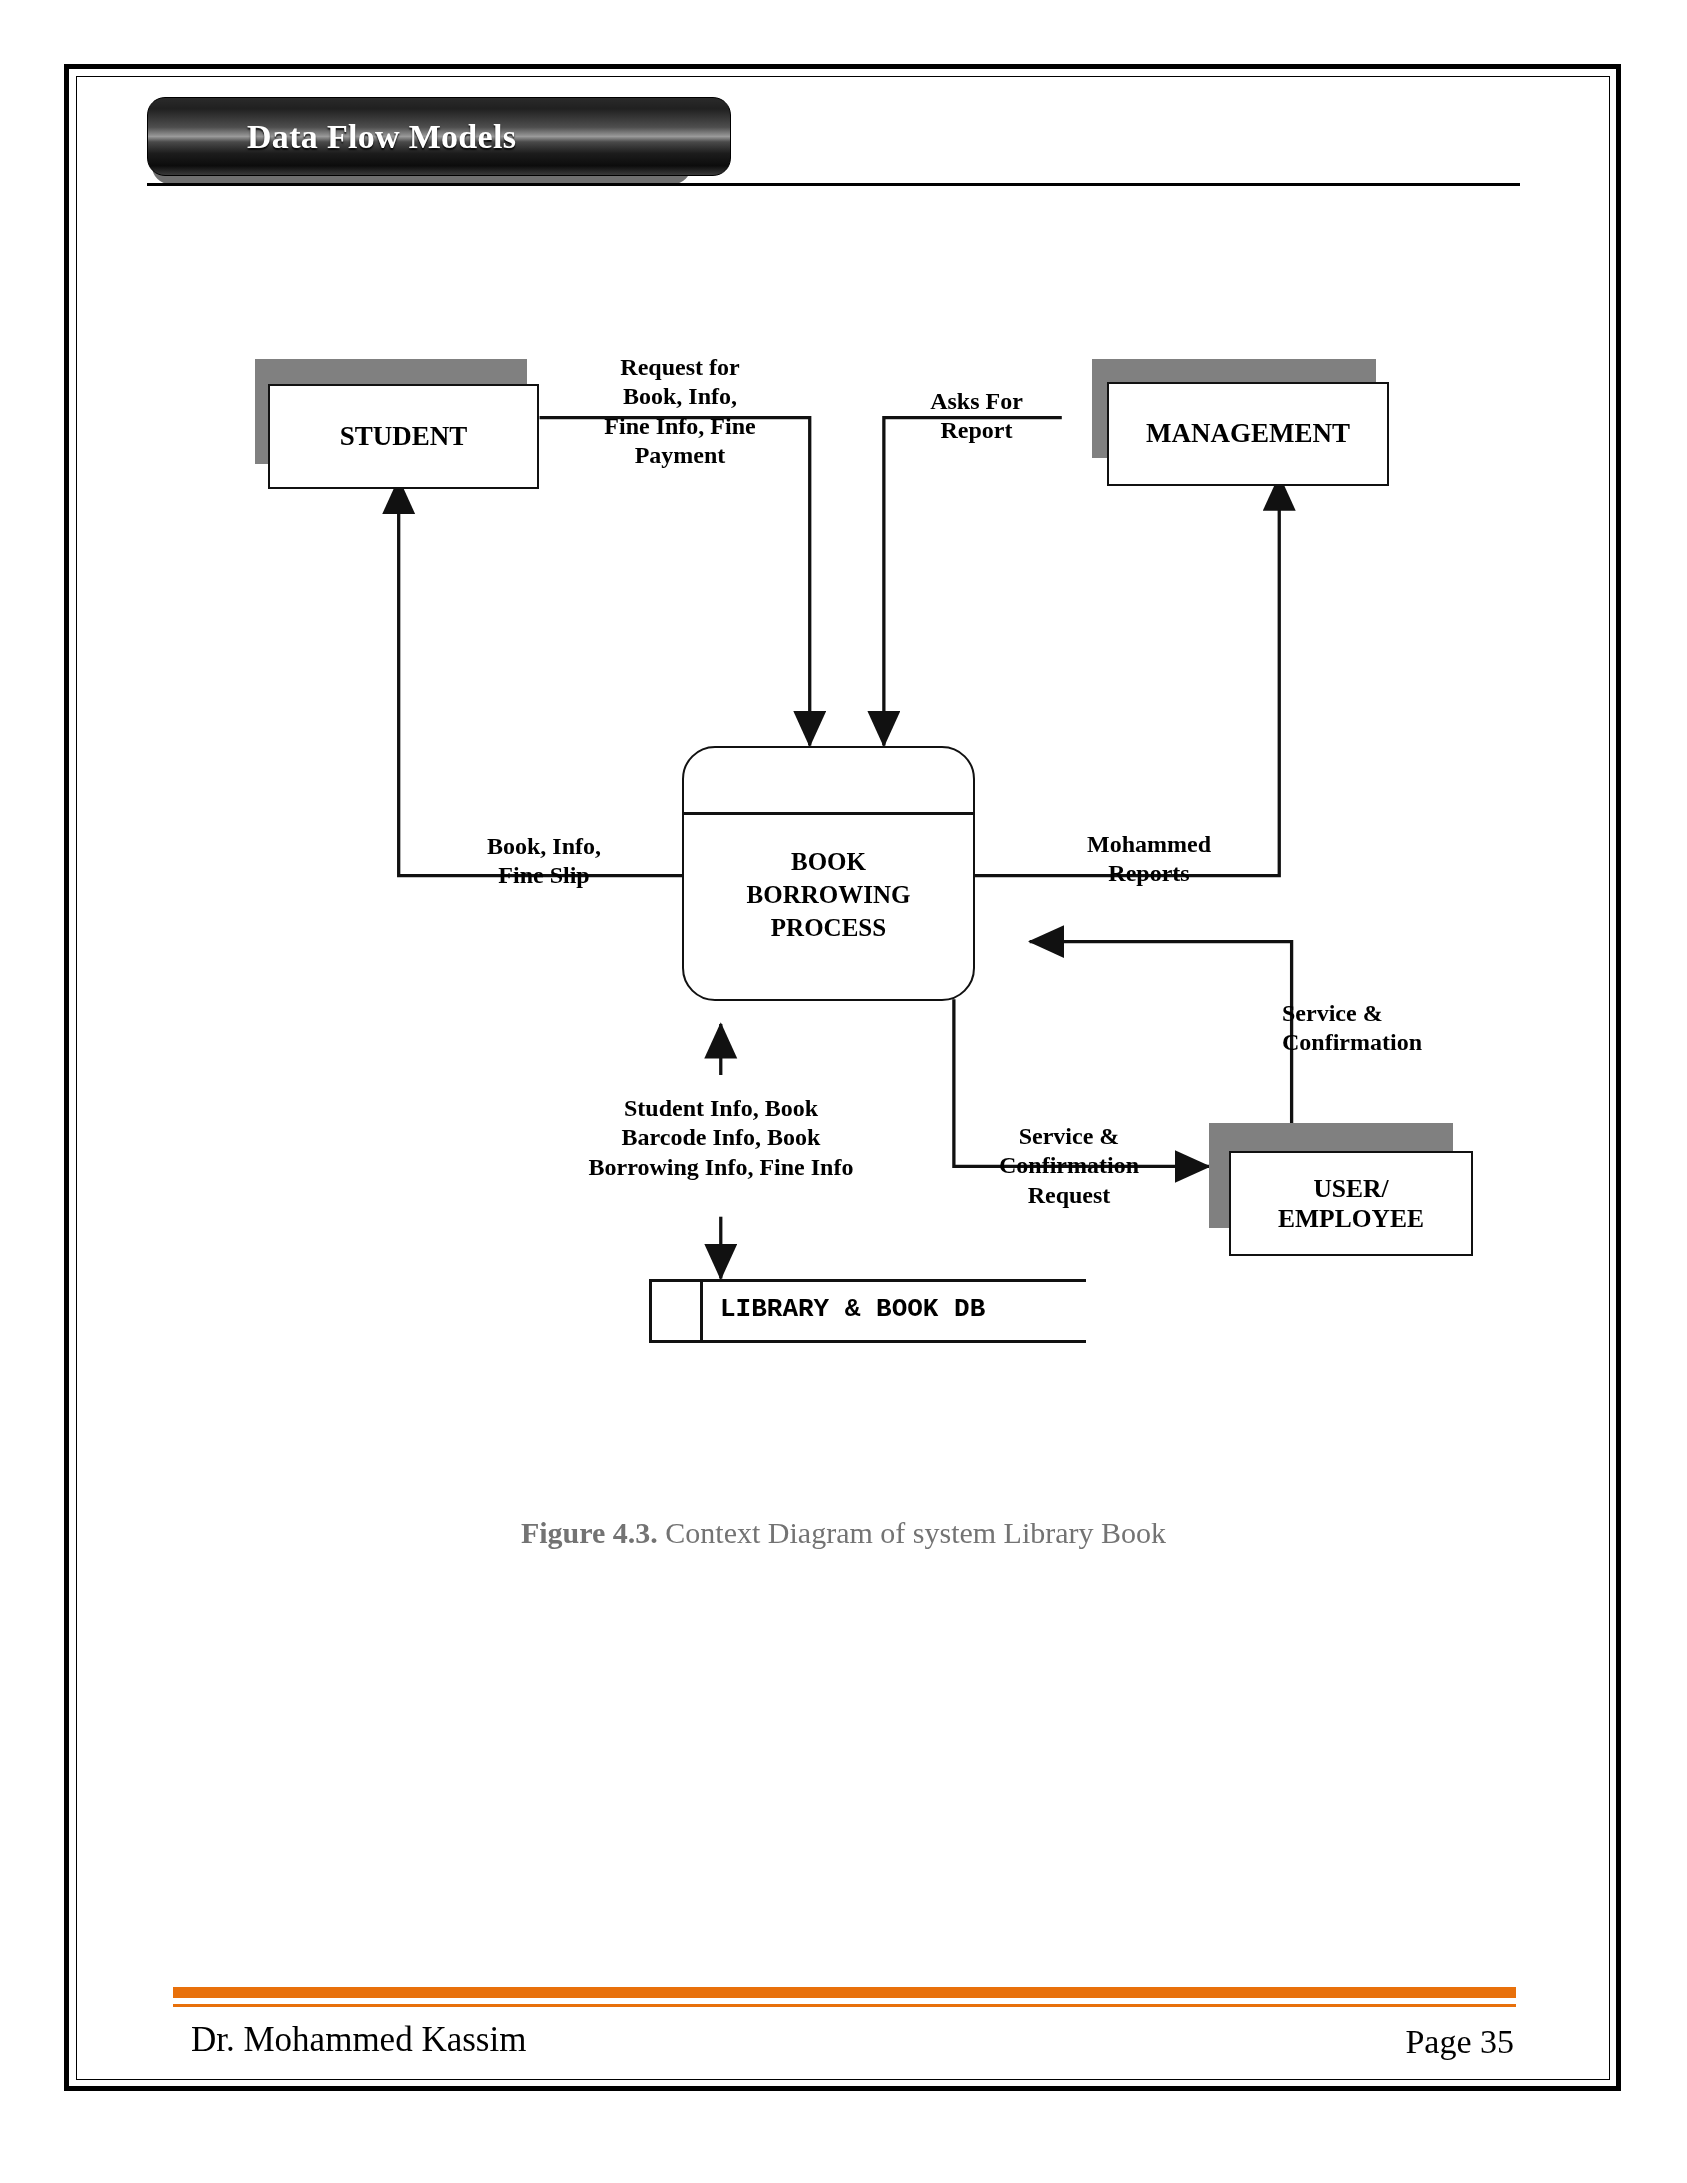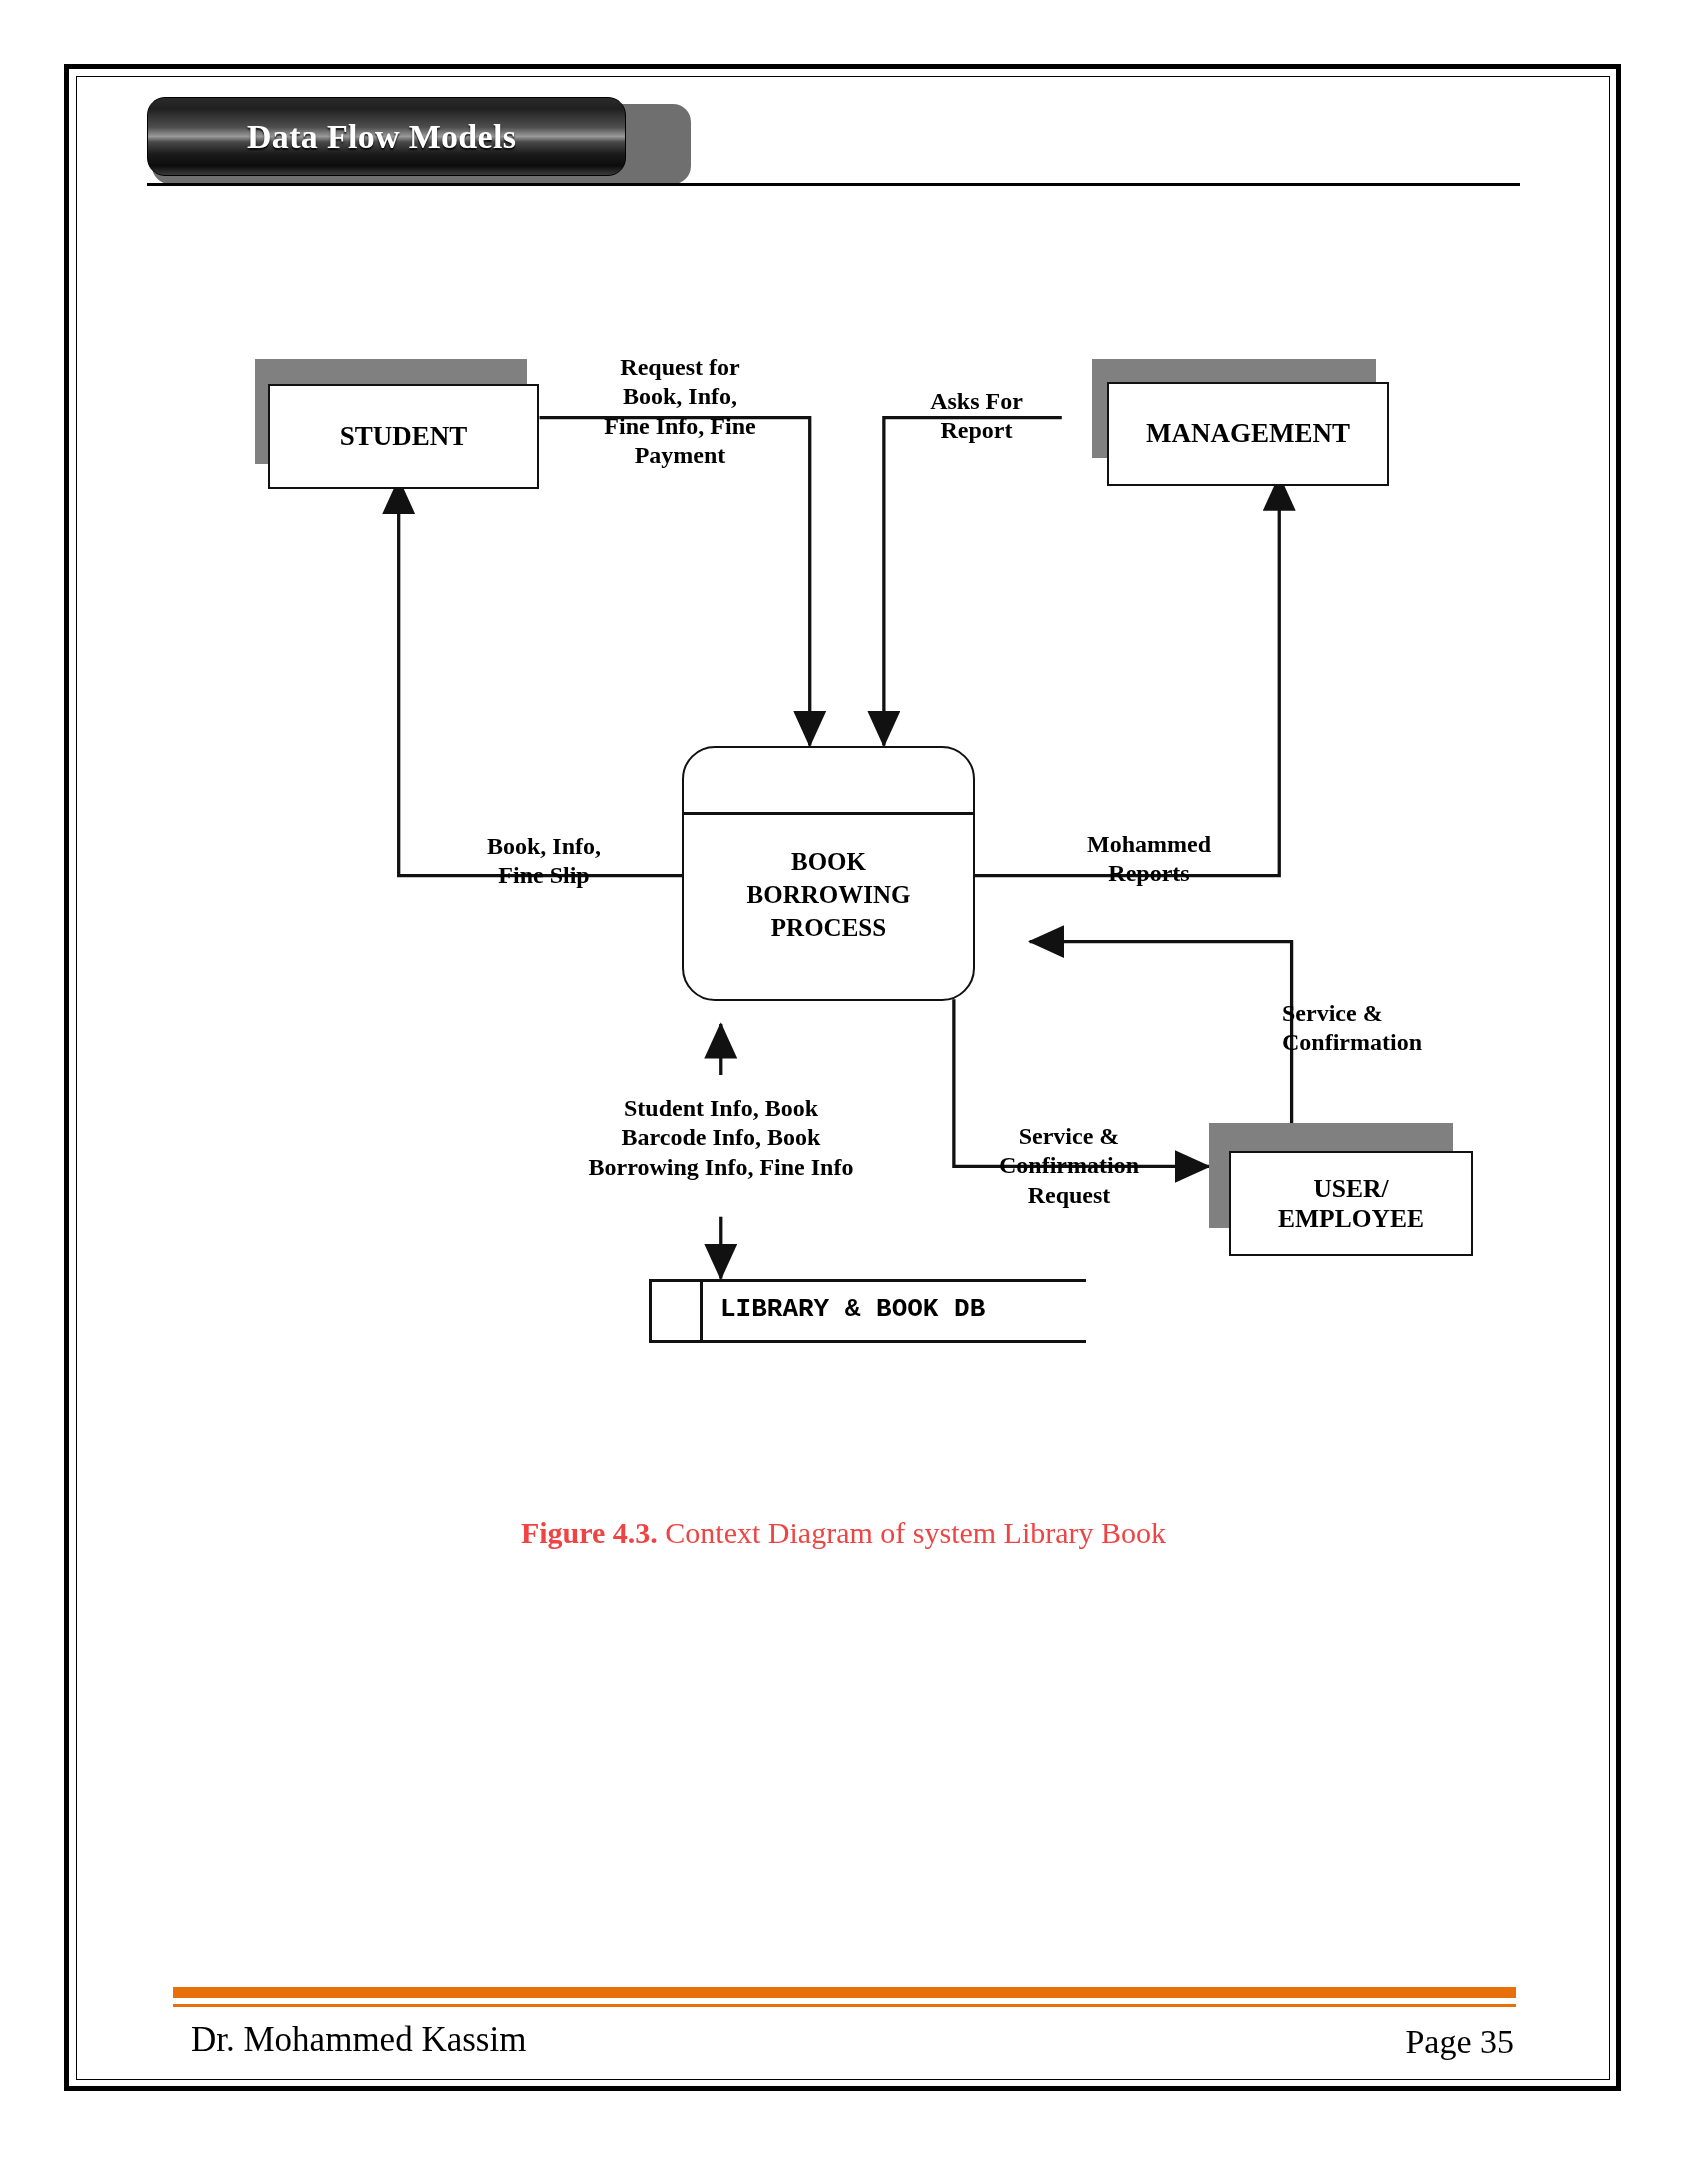"Data Flow Models" .hdr-pill { width: 479px -> 584px }
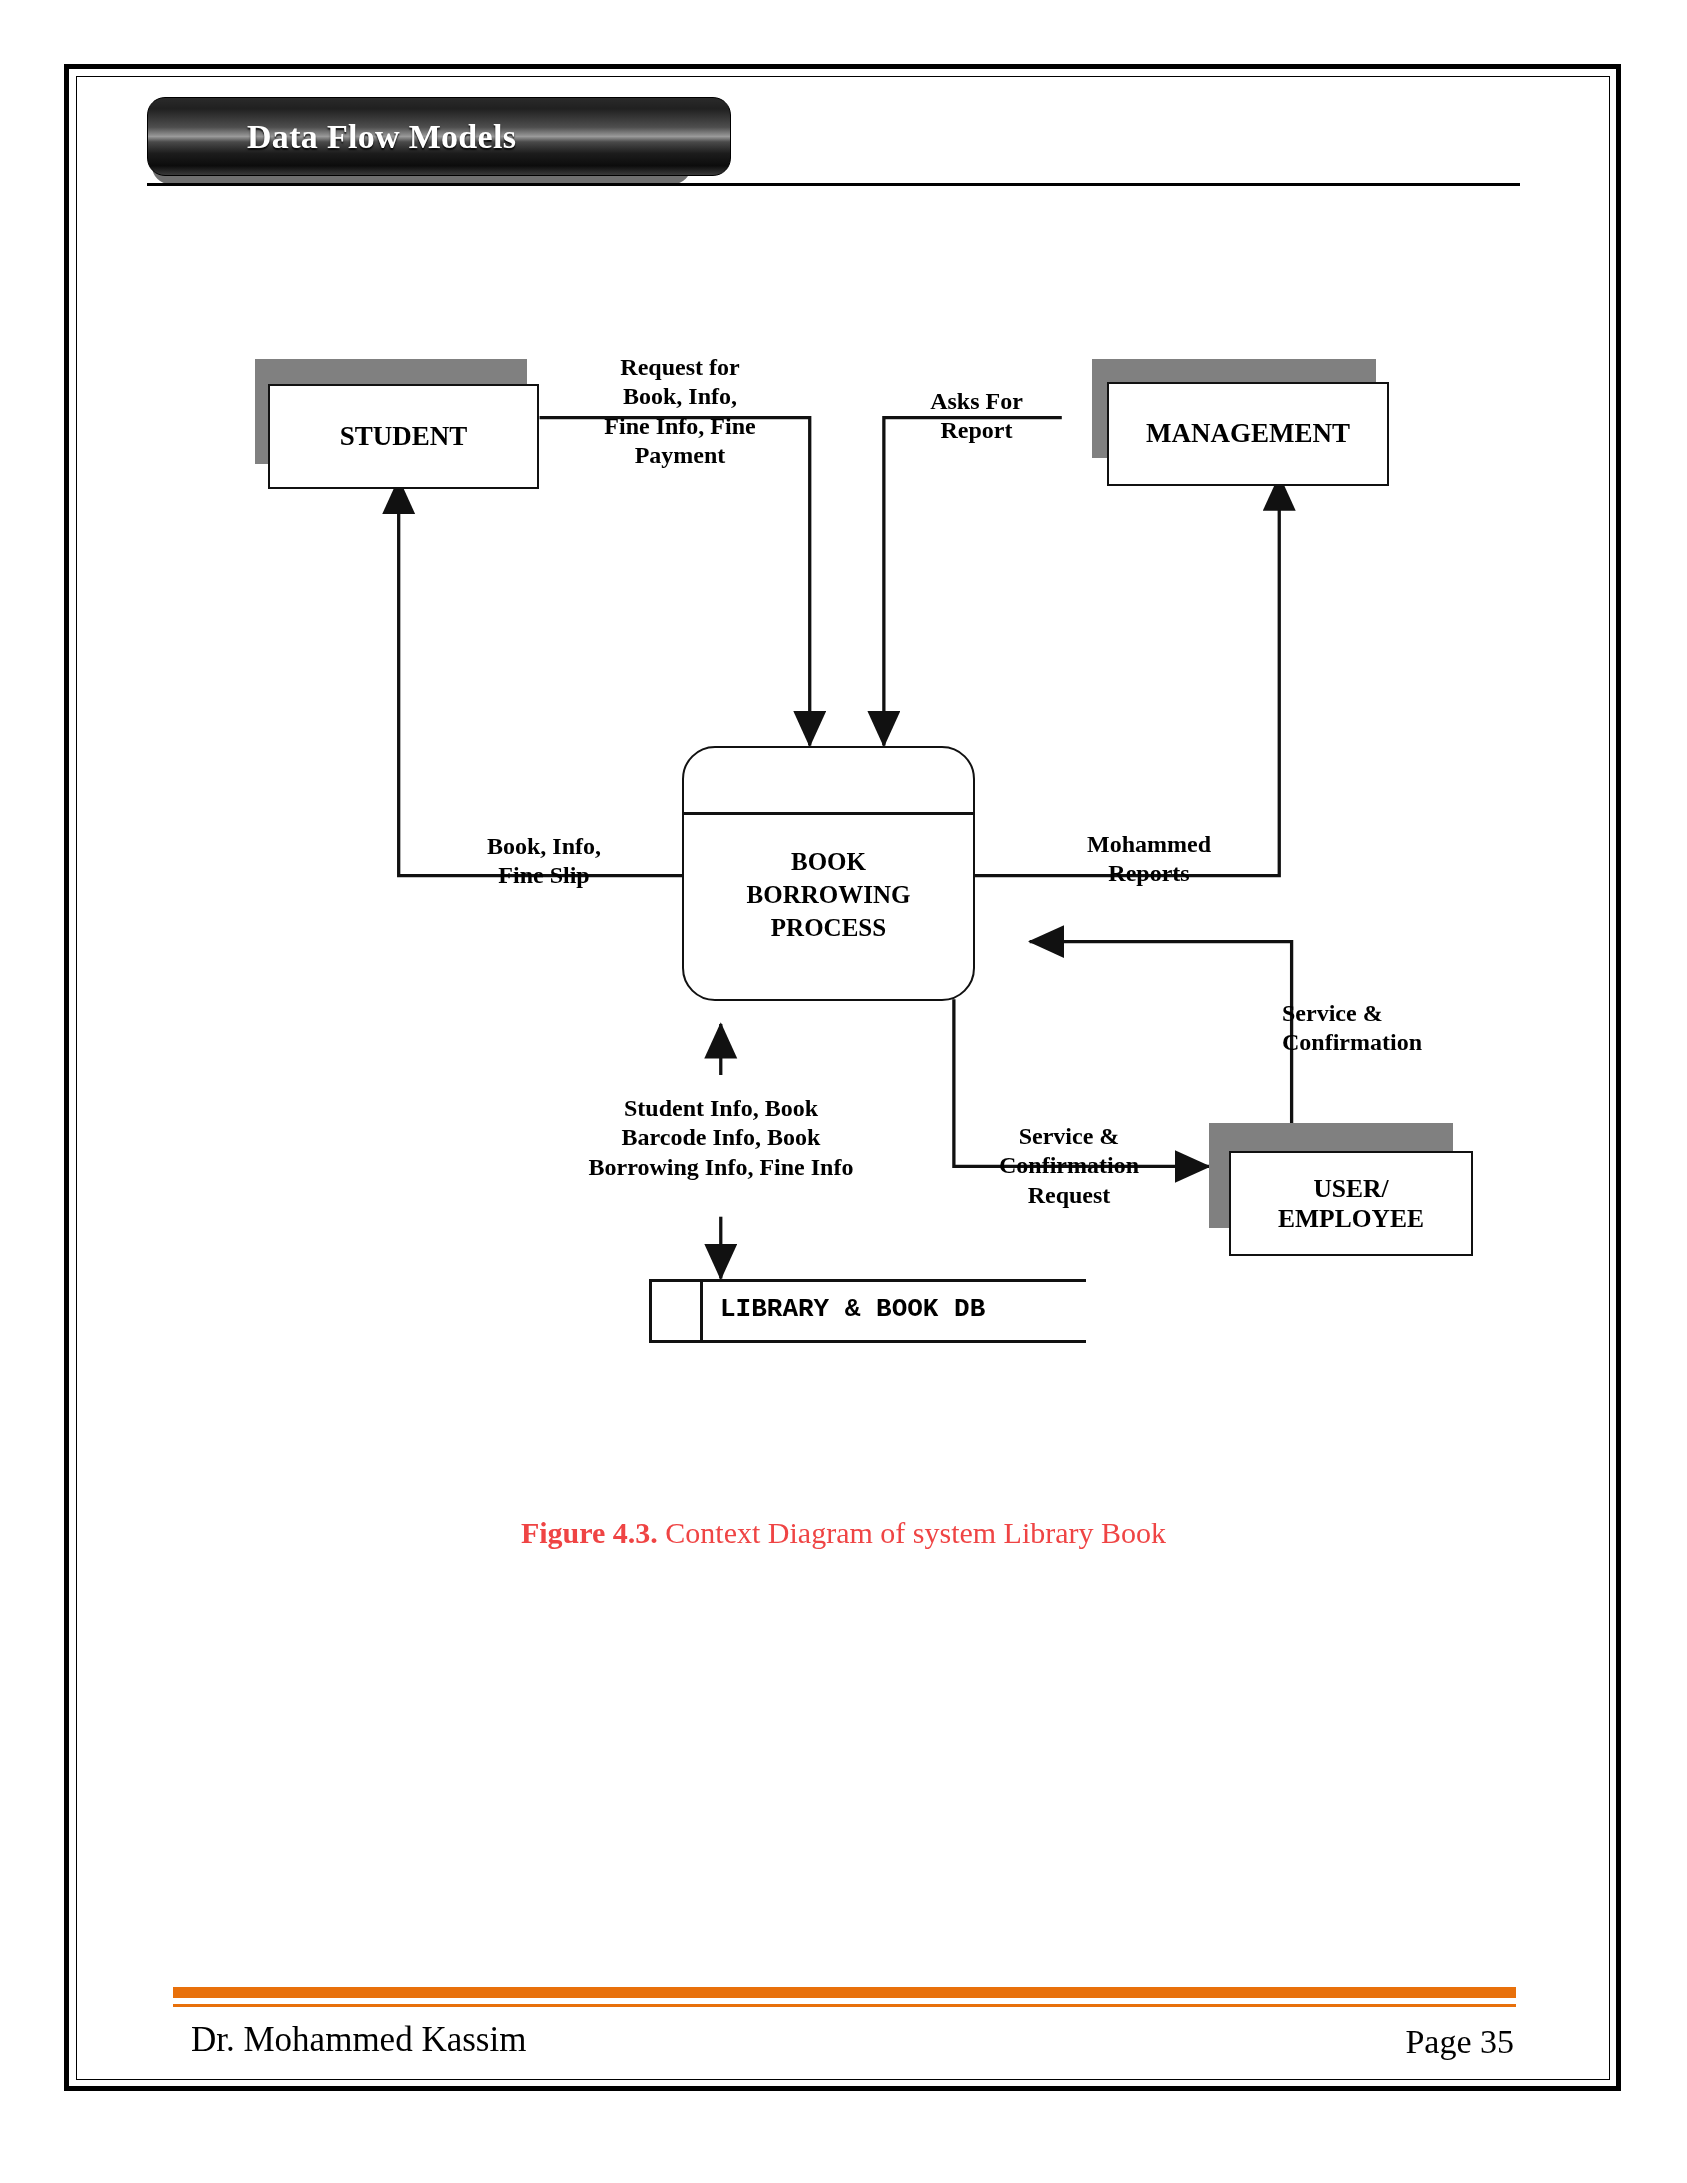"Figure 4.3. Context Diagram of" .caption { color: #ef4444 -> #737373 }
